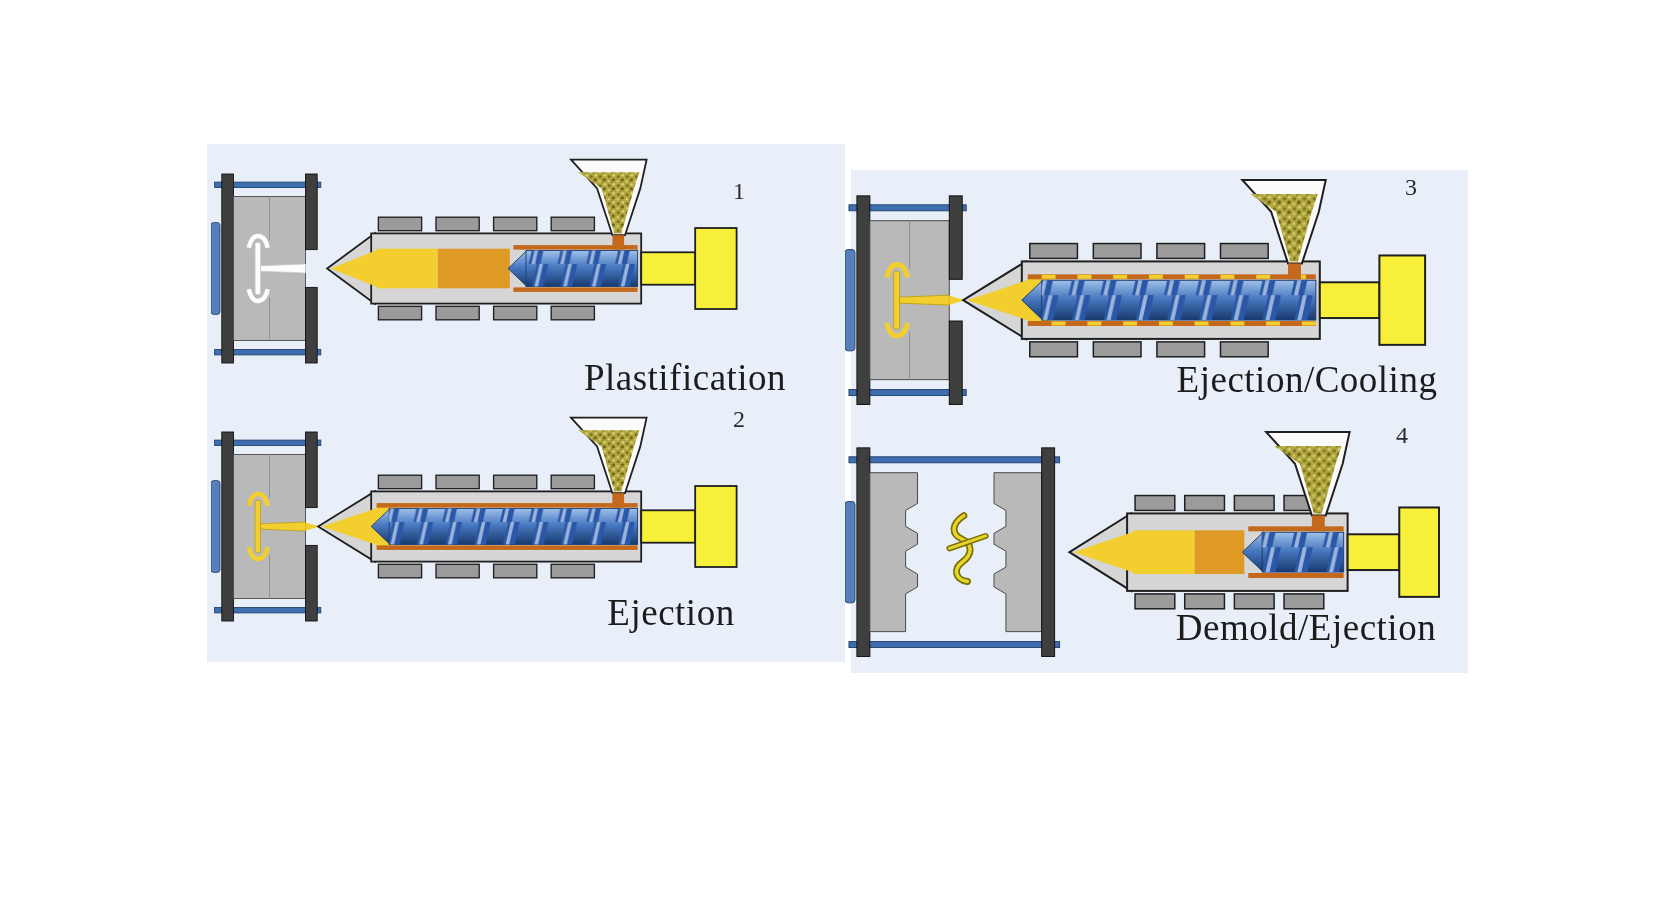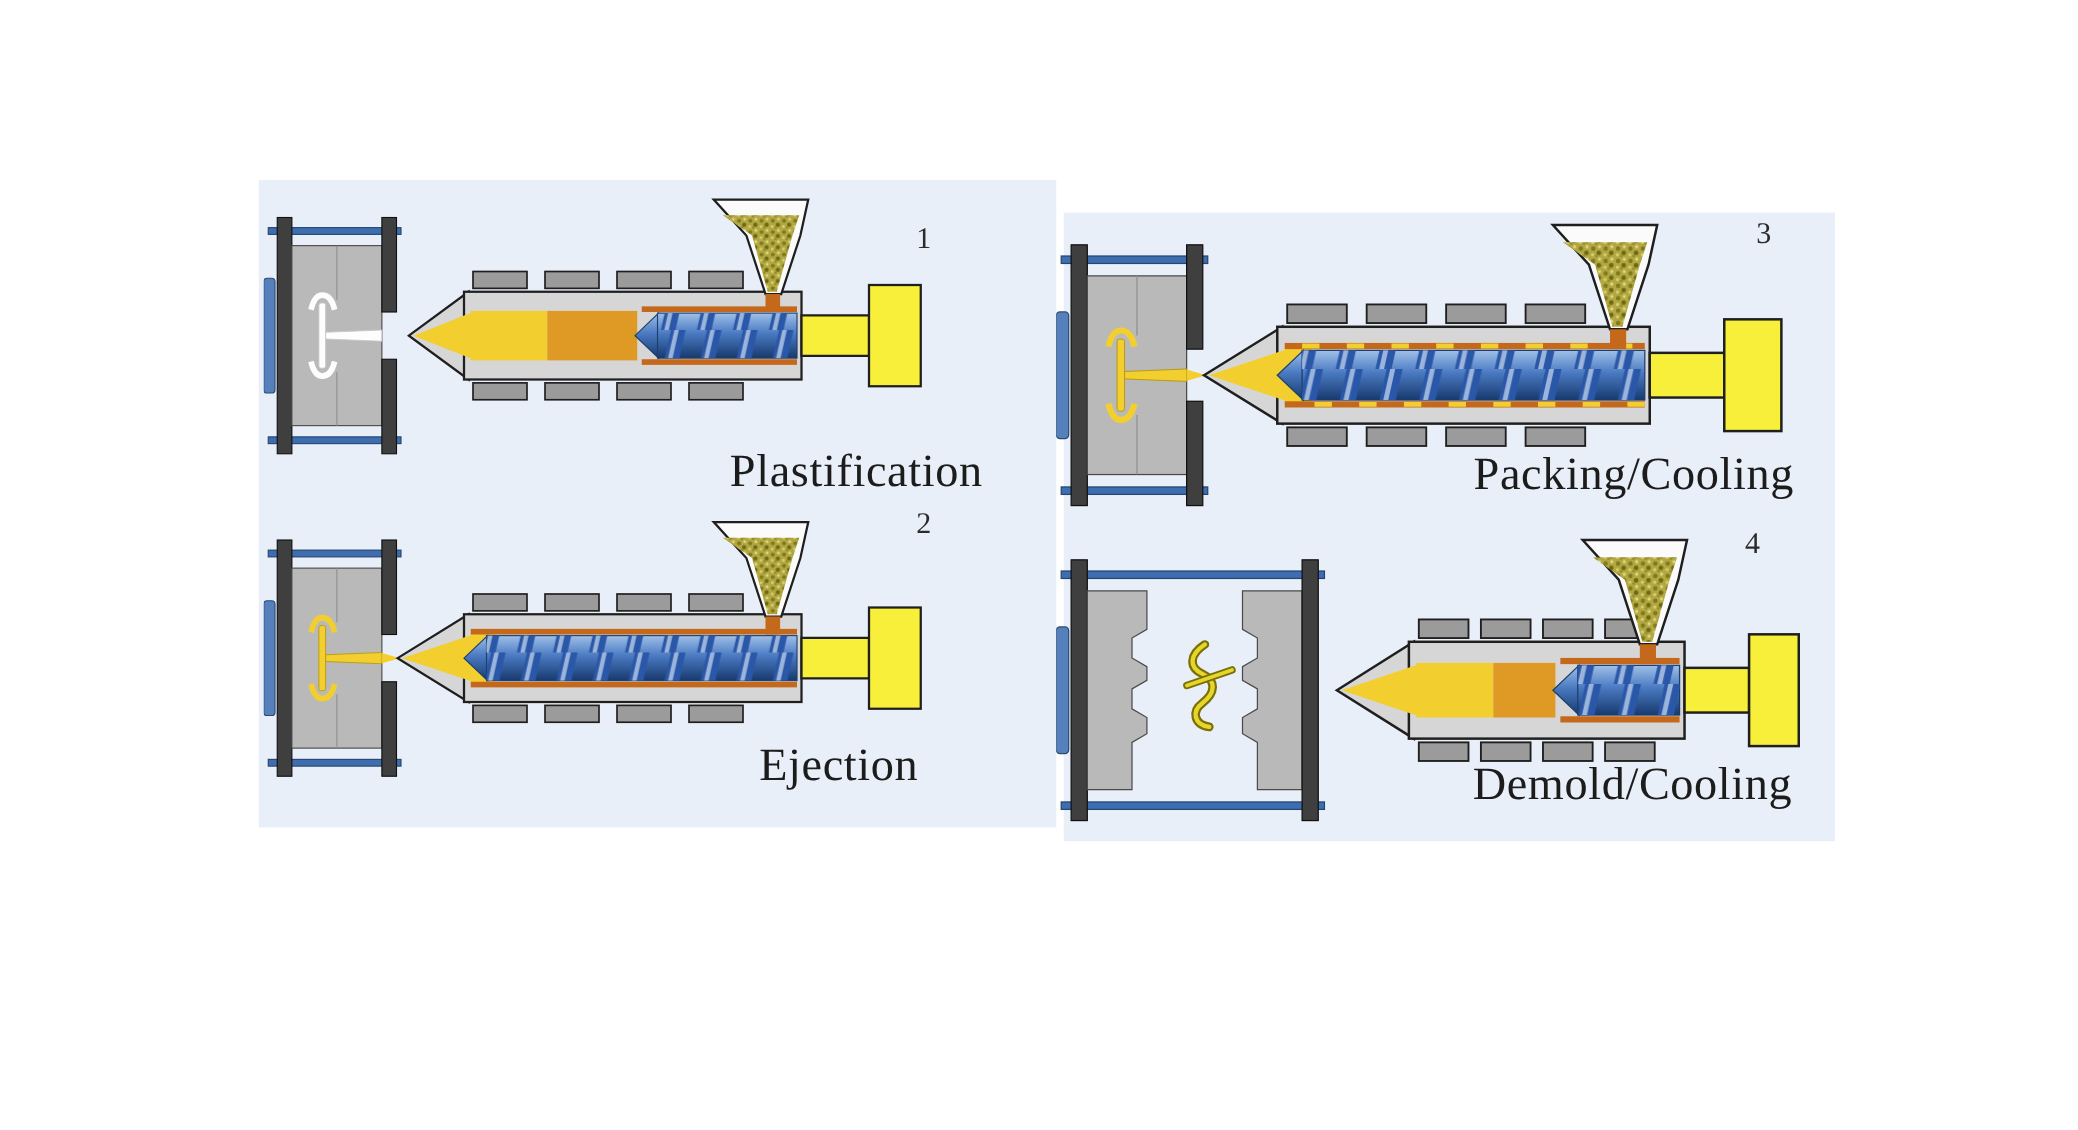"Packing/Cooling" div.caption { text: Packing/Cooling -> Ejection/Cooling }
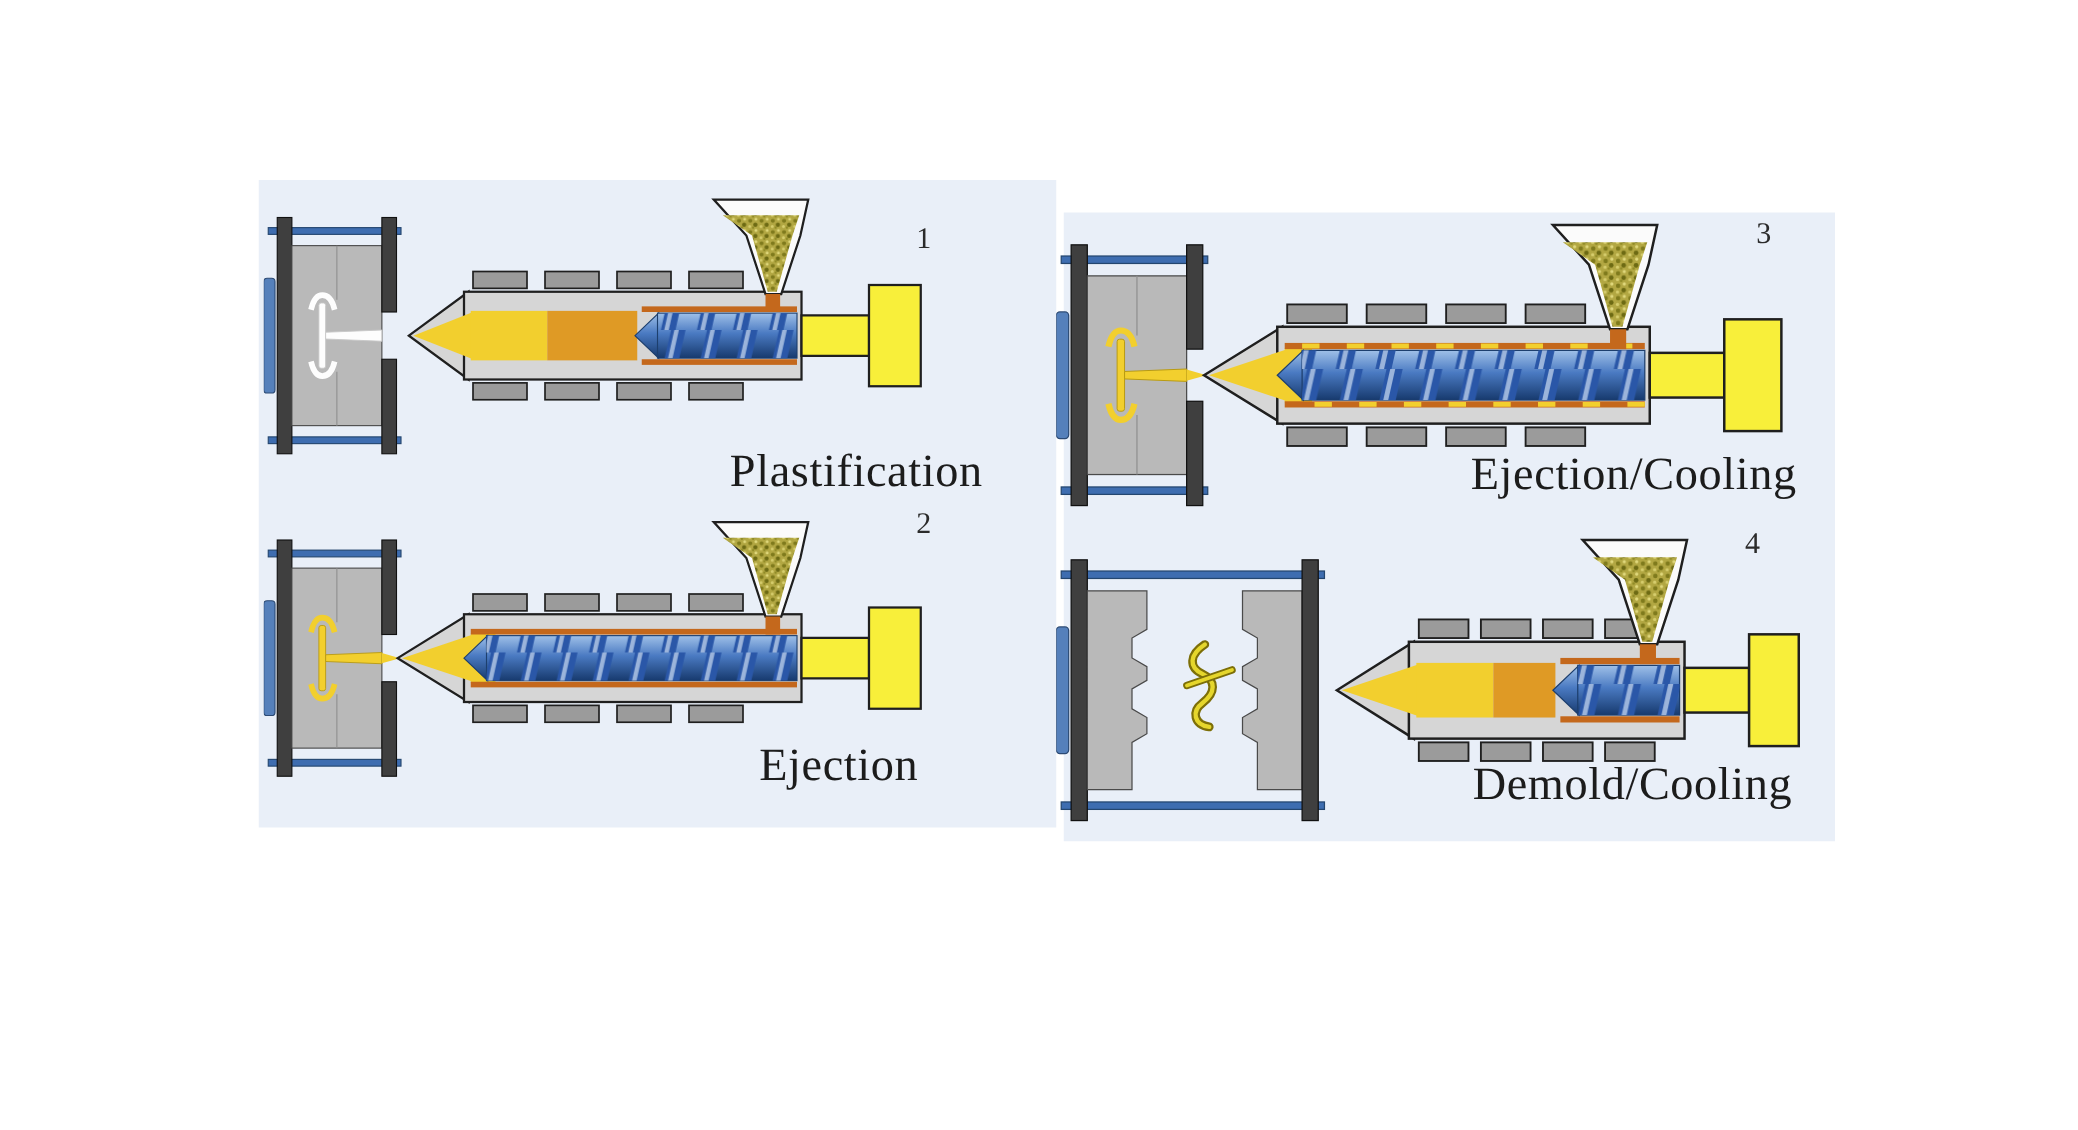"Demold/Cooling" div.caption { text: Demold/Cooling -> Demold/Ejection }
